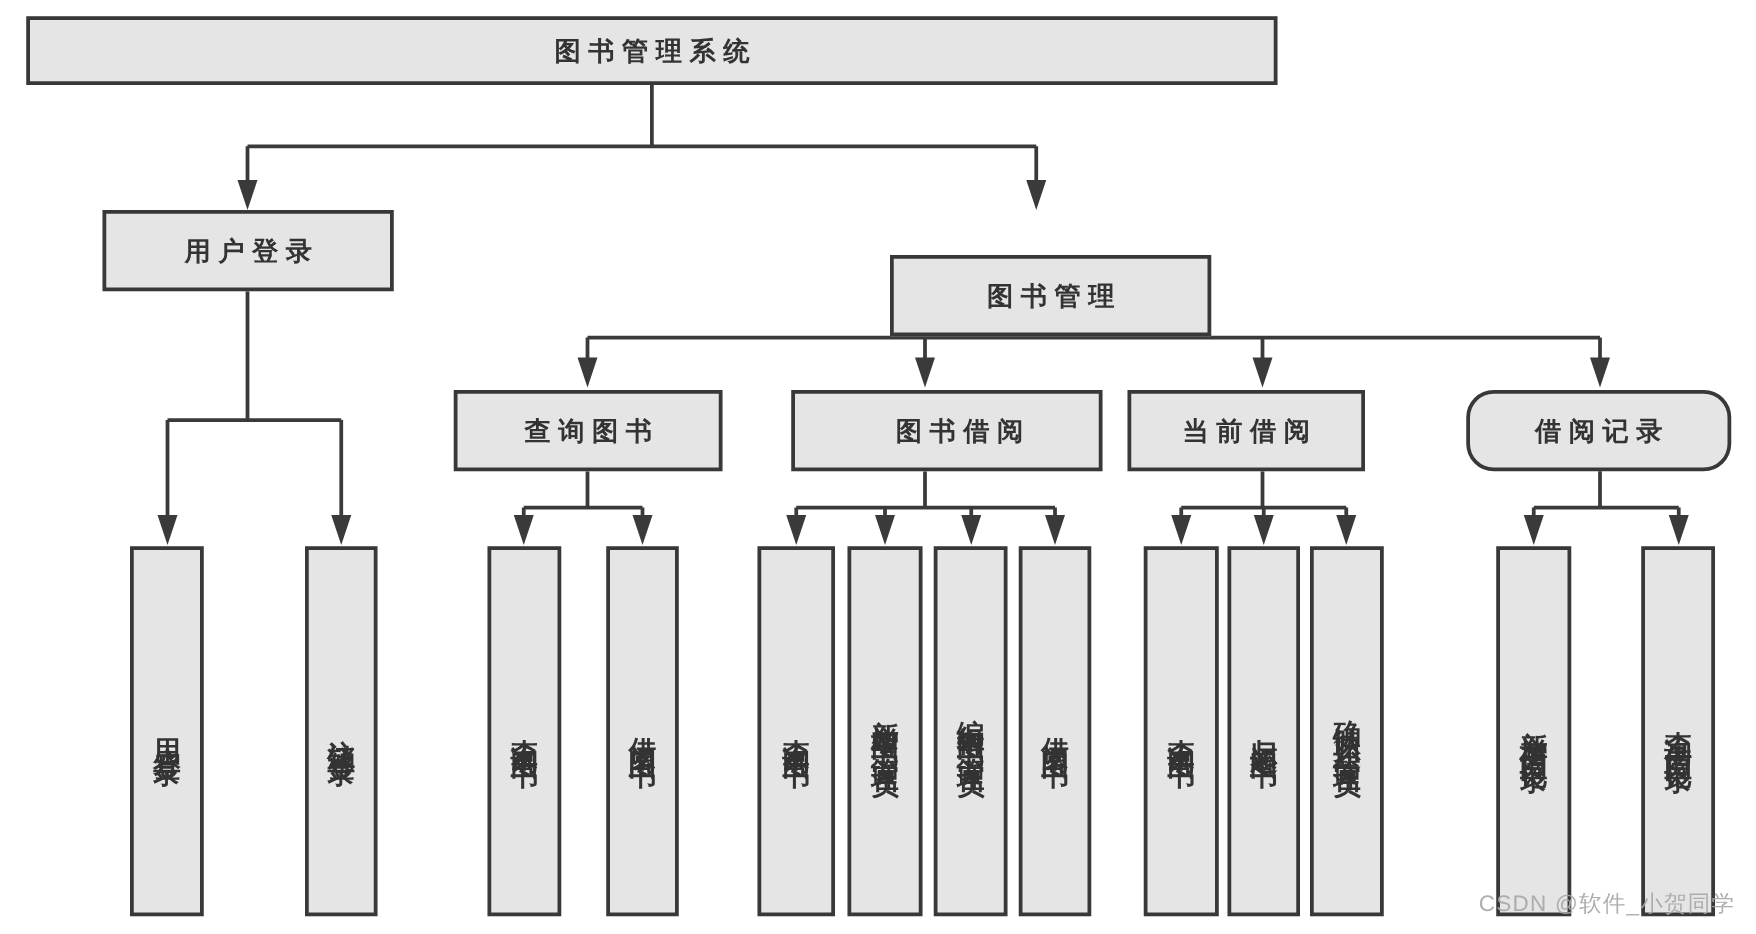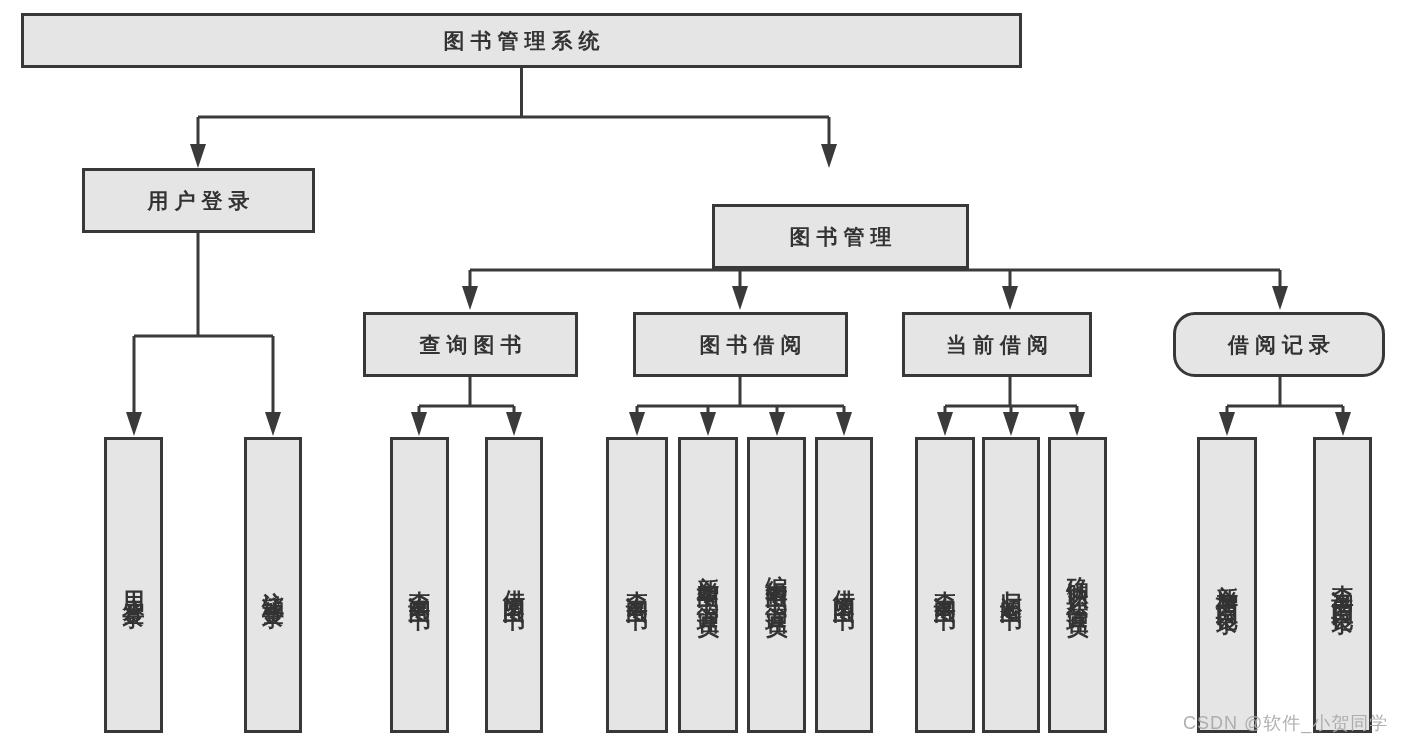"图书借阅" div.node { width: 215px -> 249px }
